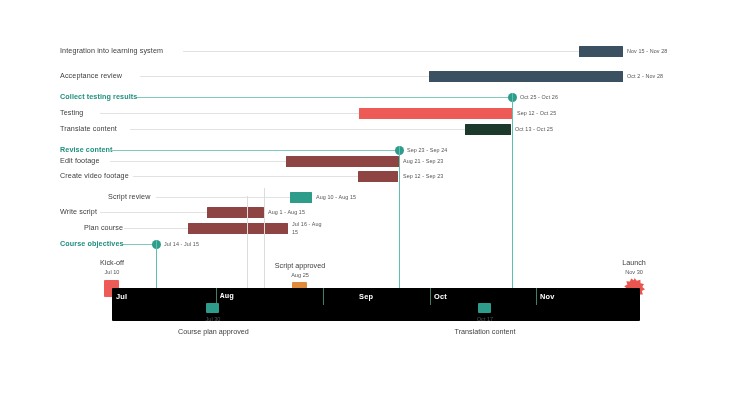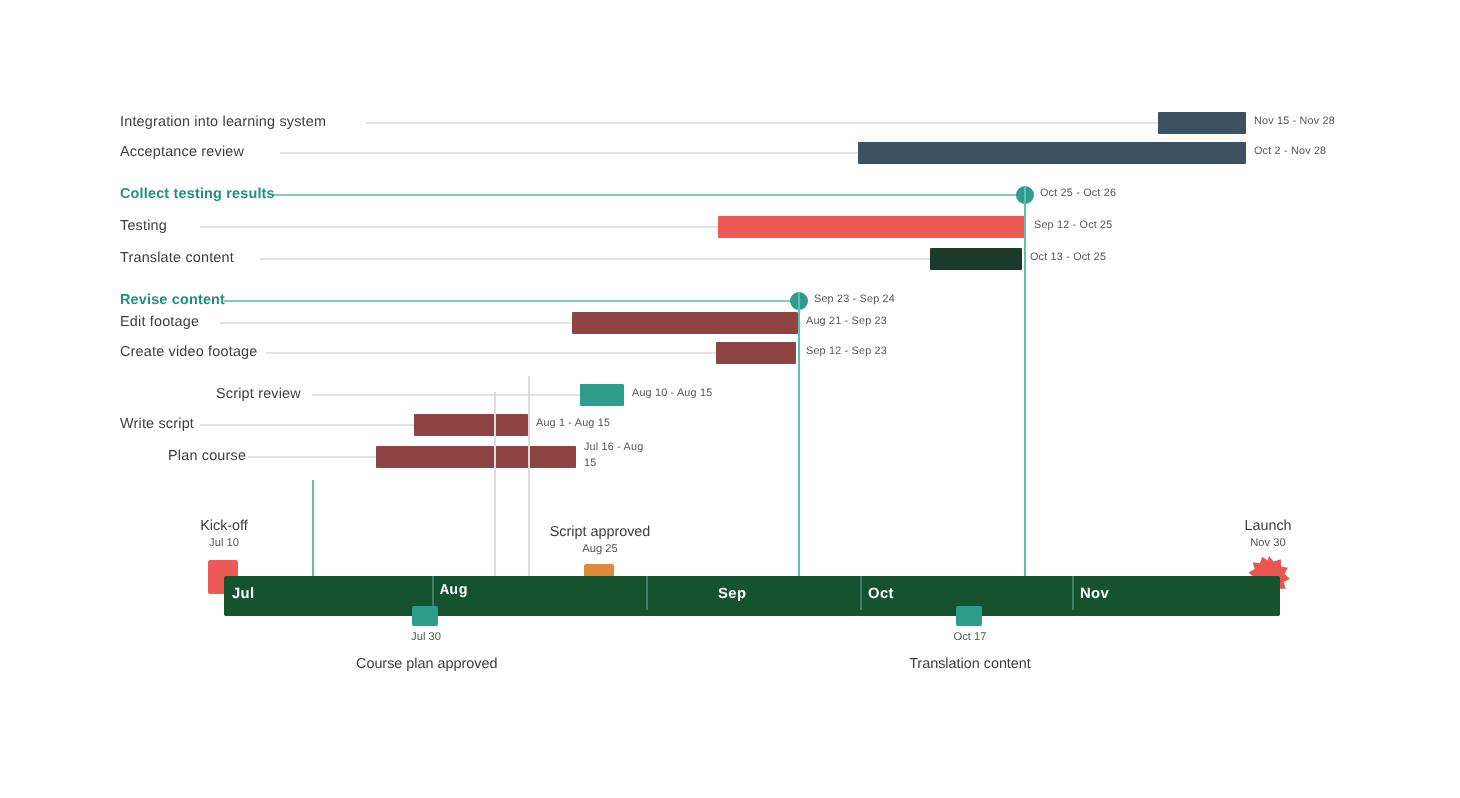"Integration into learning system" div.row { top: 53px -> 43px }
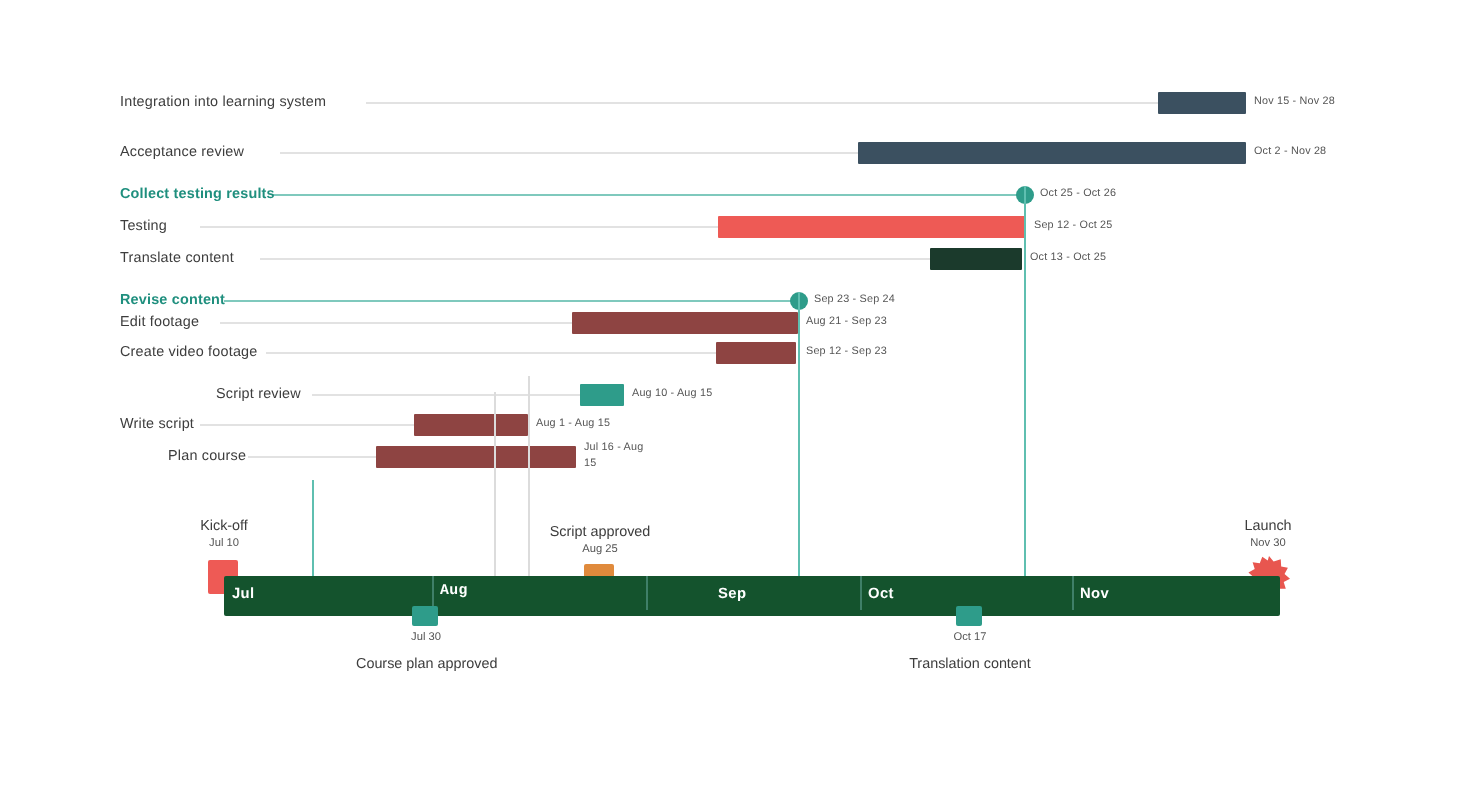"Course objectives" div.row { html: none -> <div> <div></div> <div>Course objectives</div> <div></div> <div>Jul 14 - Jul 15</div> </div> }
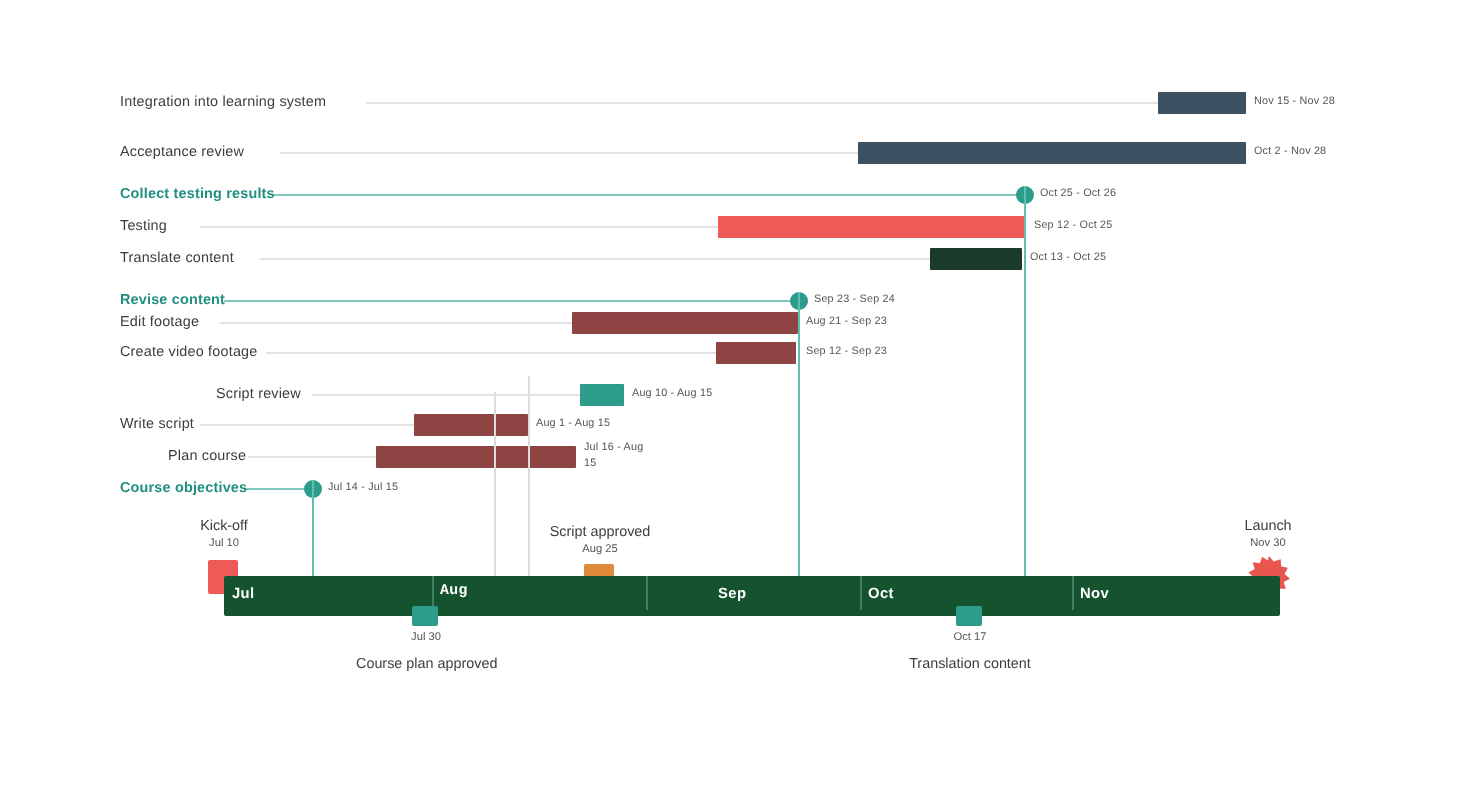"Jul" #axis { background: #14532d -> #000000; height: 20px -> 33px }
